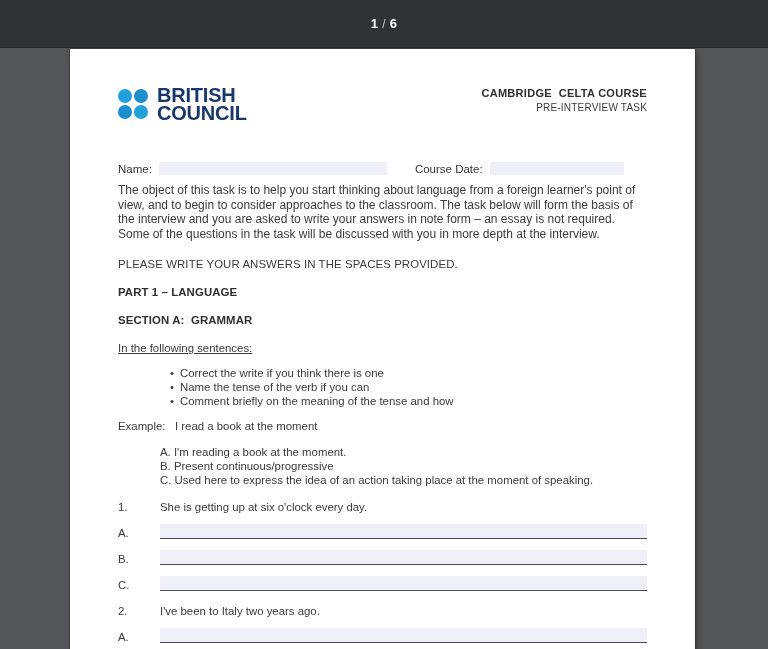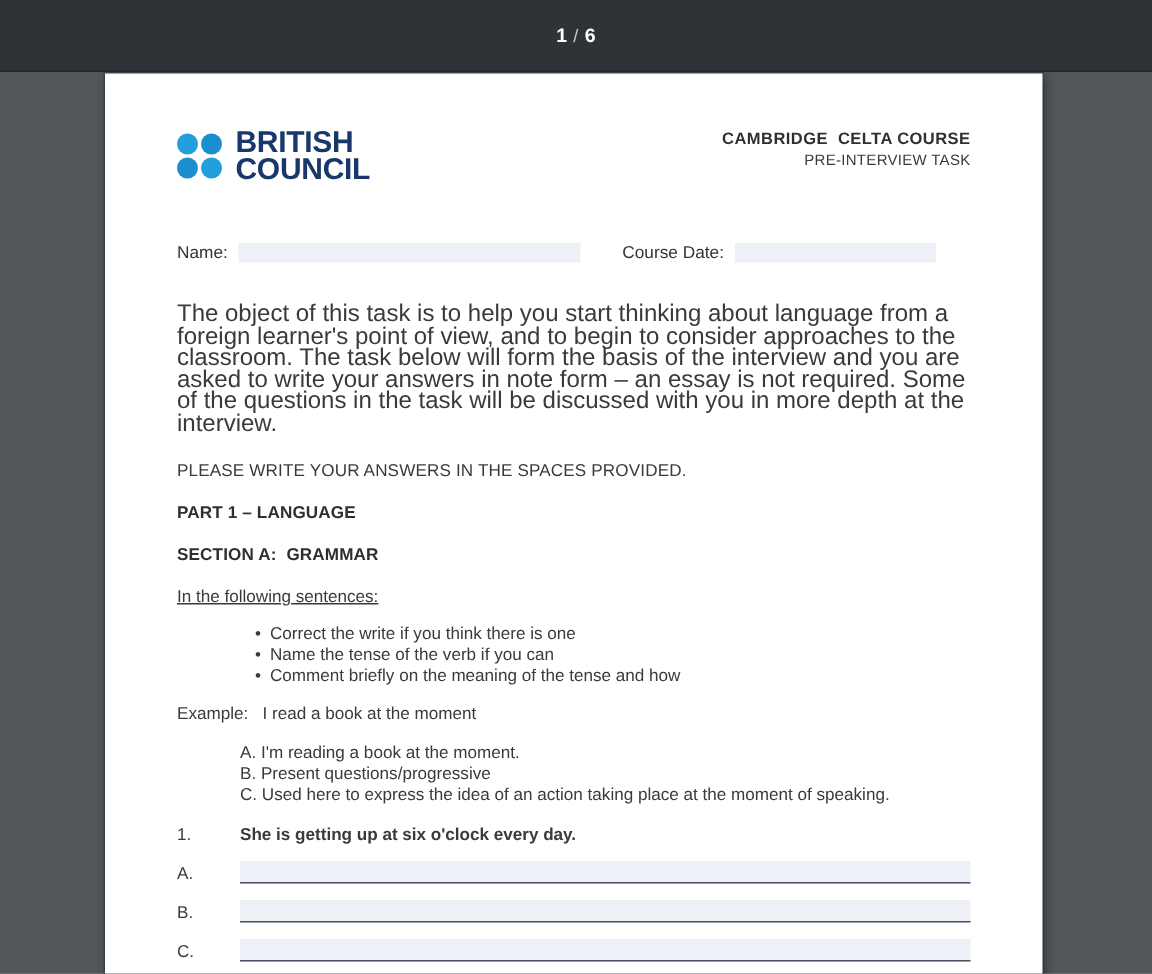"The object of this task" .para { font-size: 16px -> 12px; margin-top: 28px -> 8px }
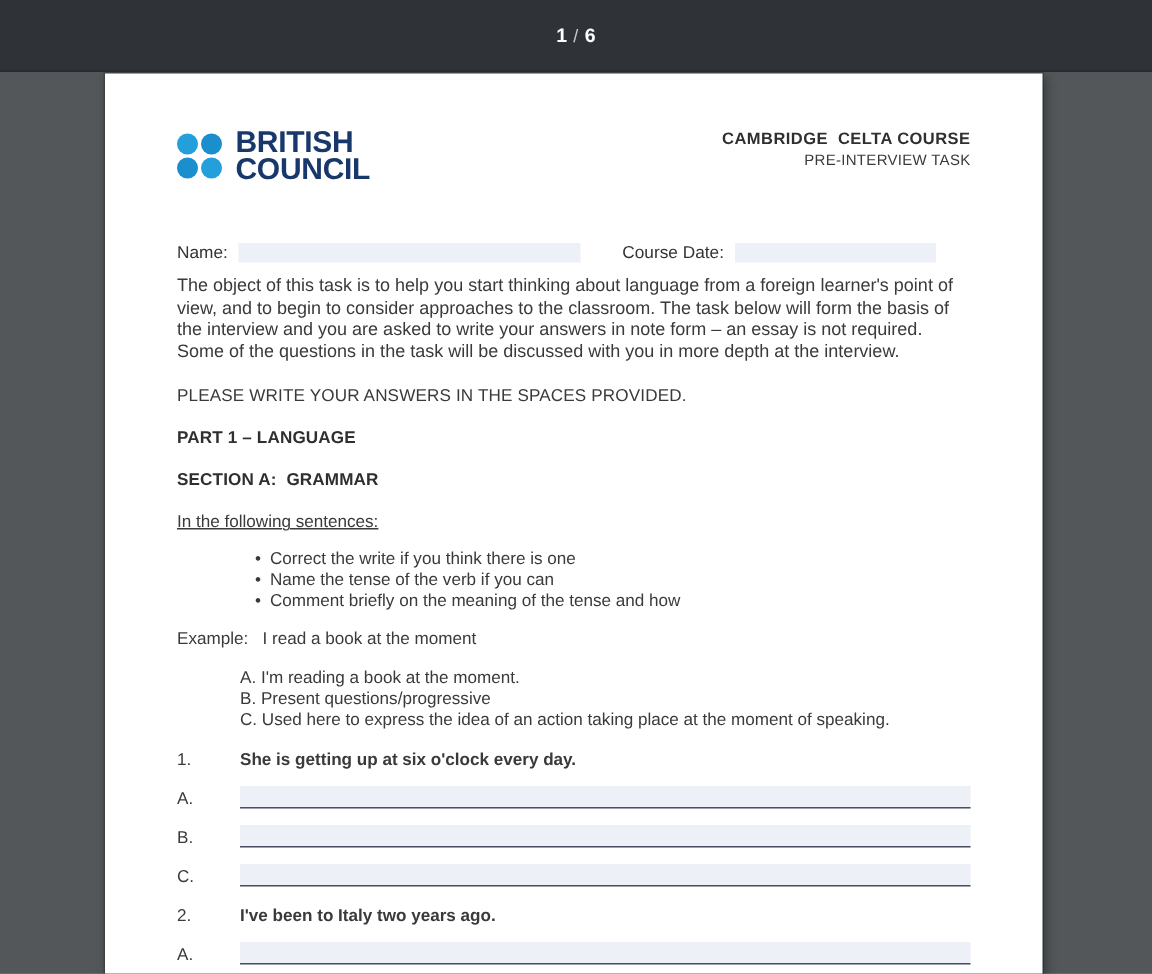"B. Present questions/progressive" div { text: questions/progressive -> continuous/progressive }
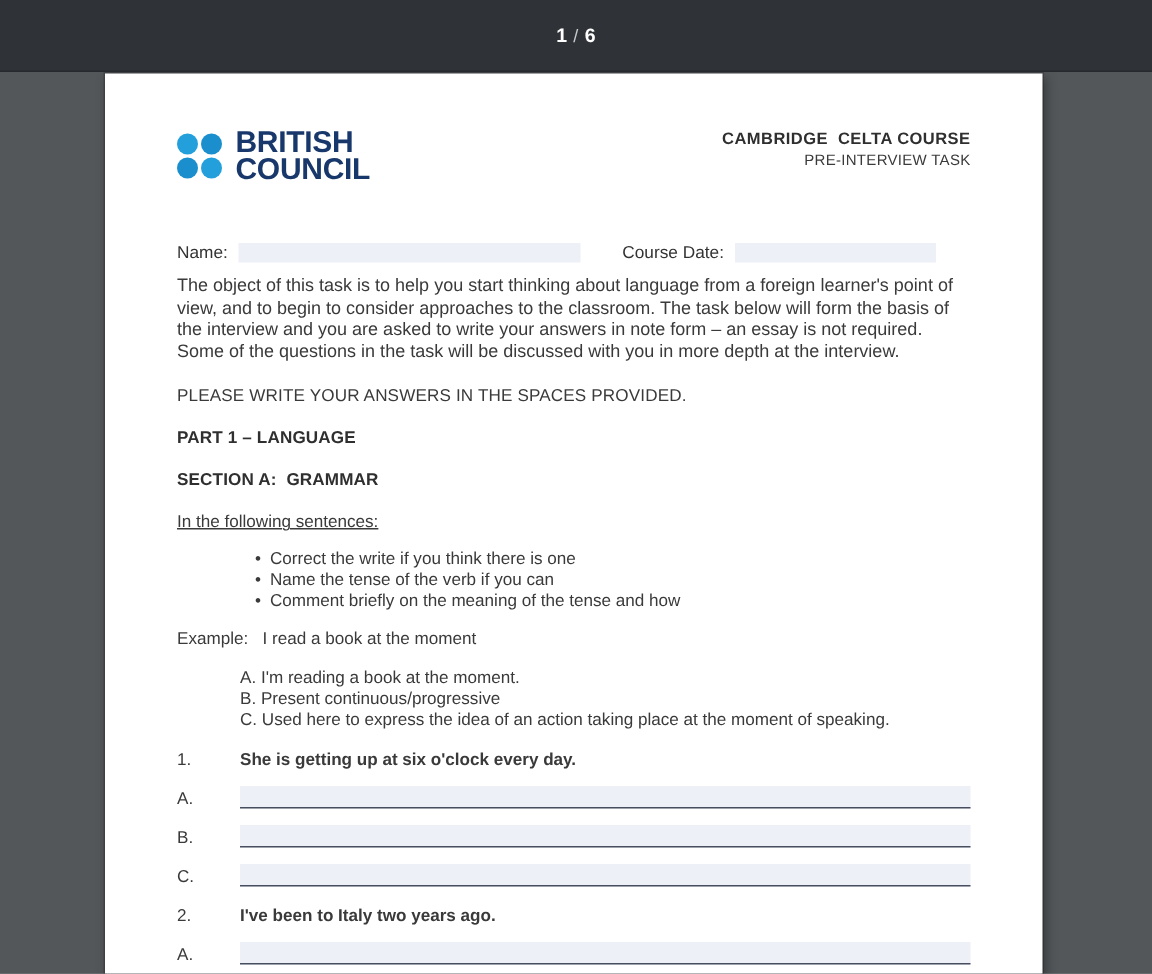"She is getting up at" .question .txt { font-weight: bold -> none }
